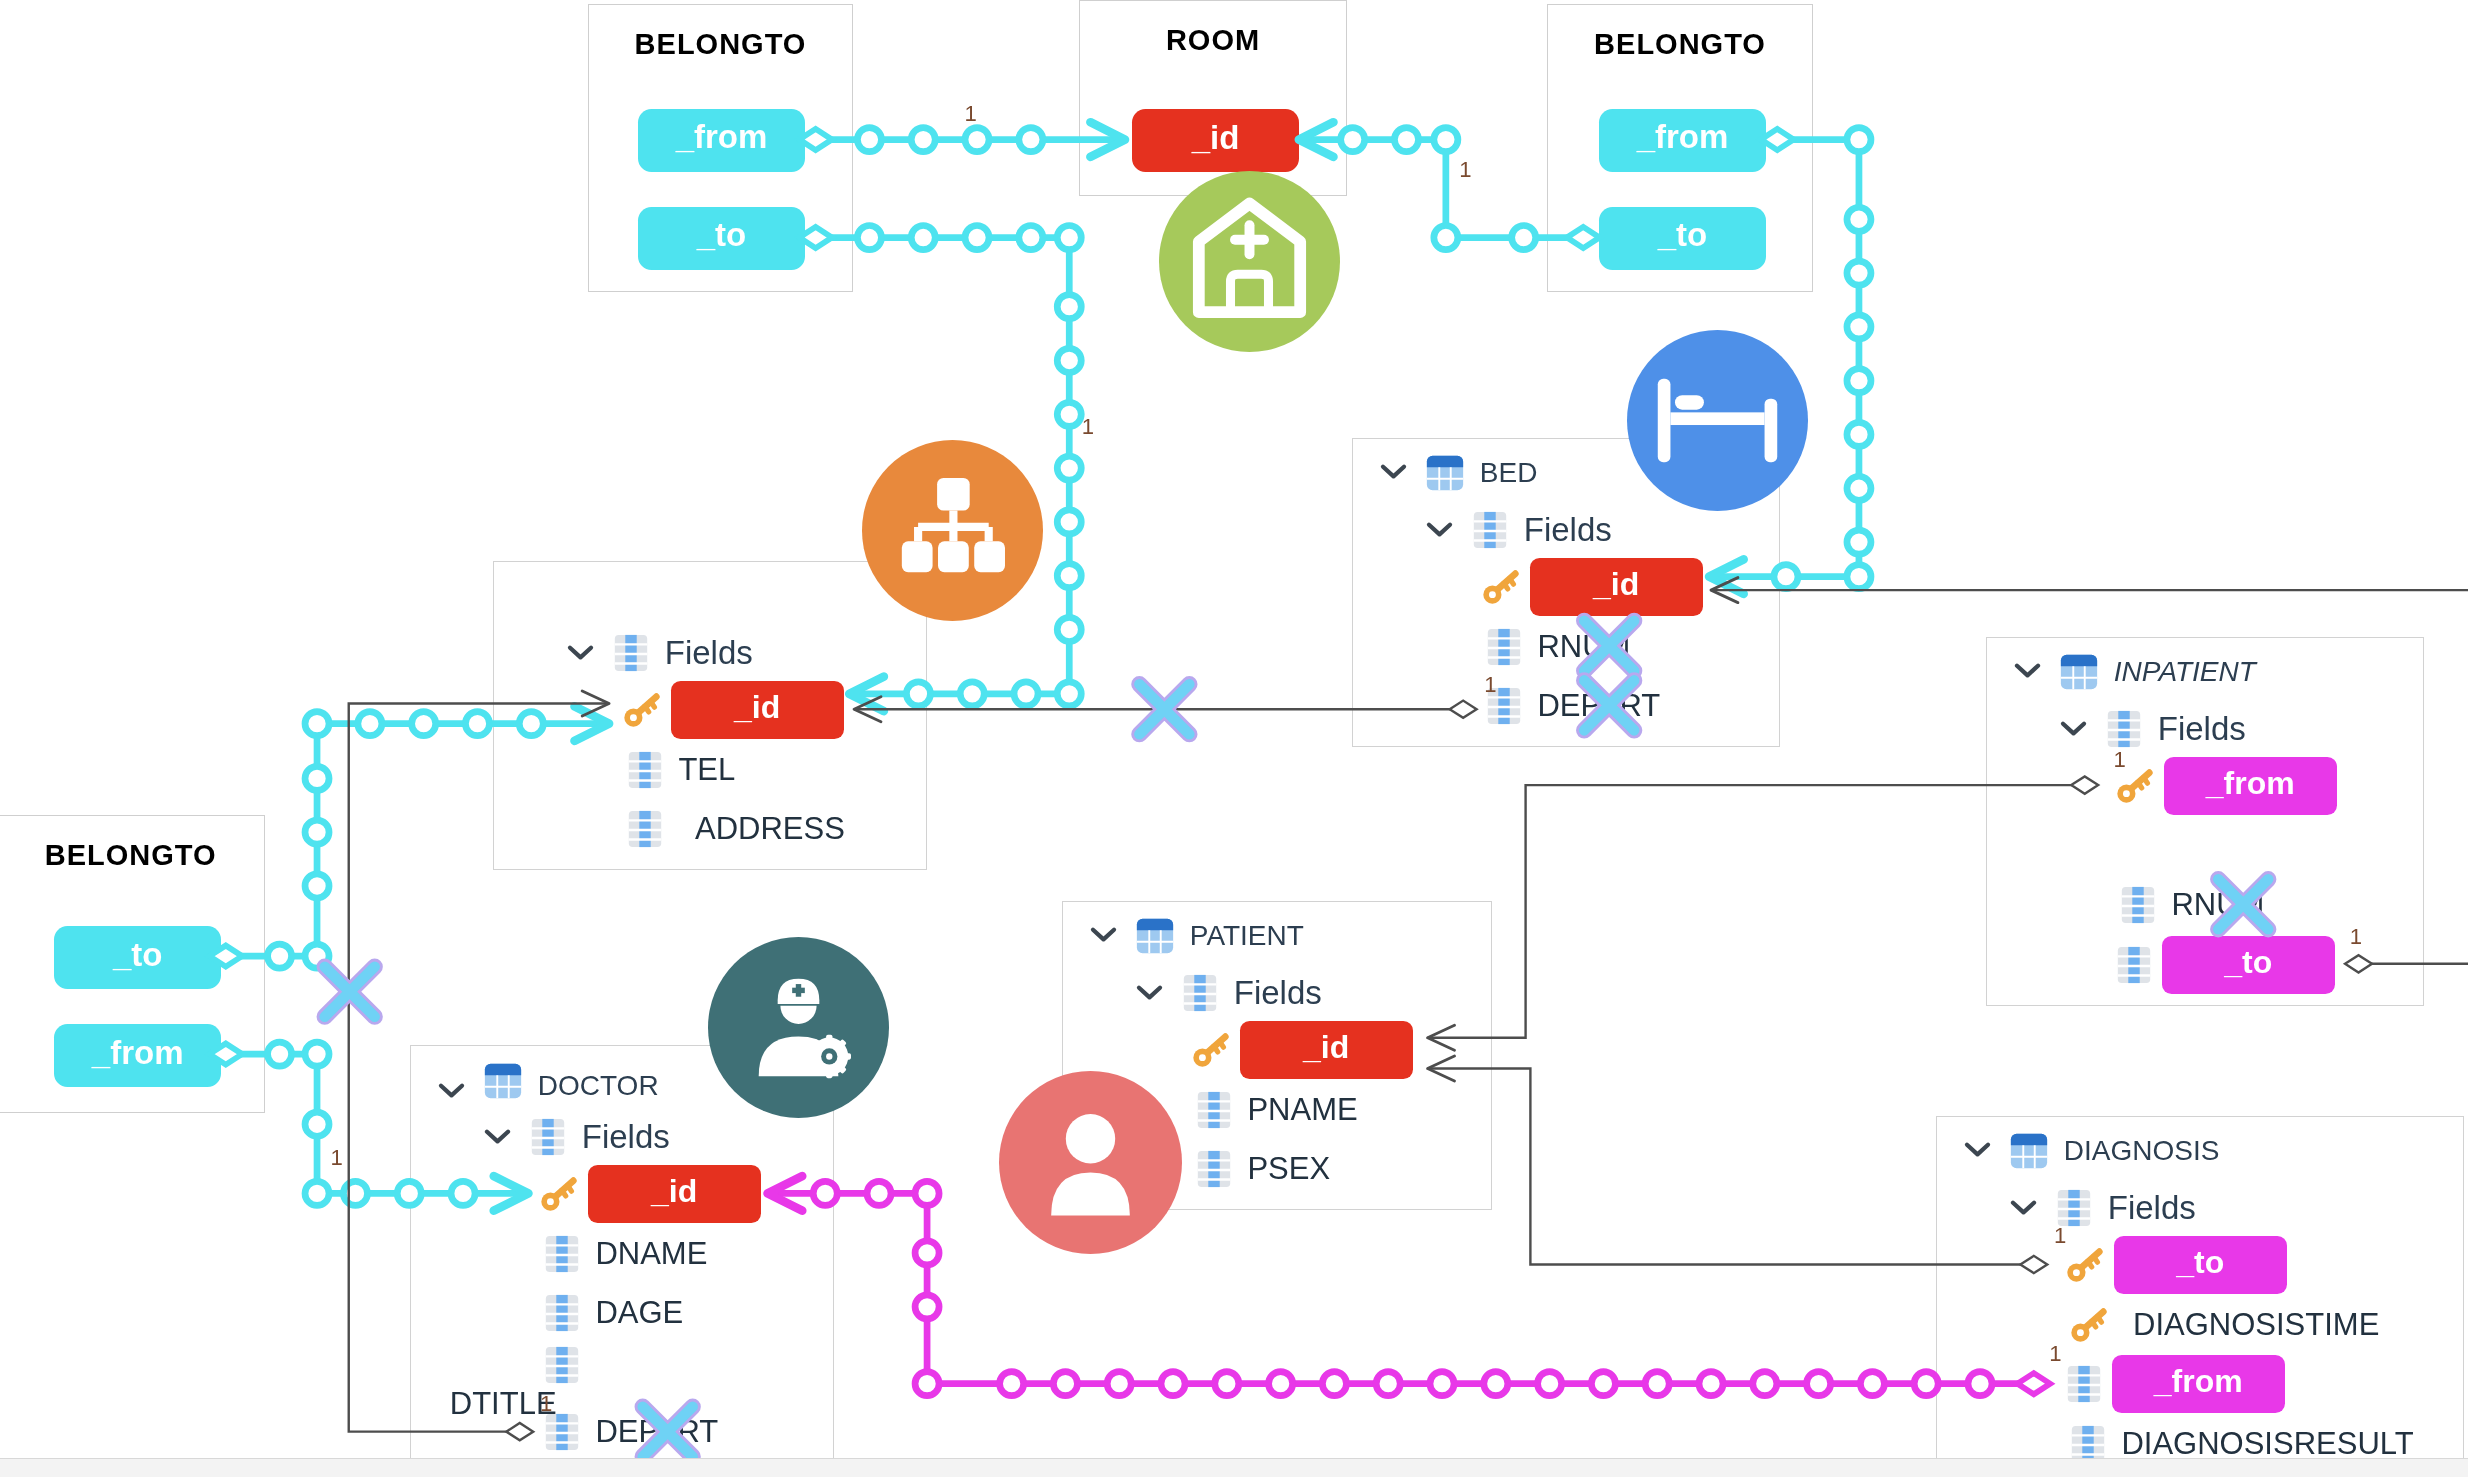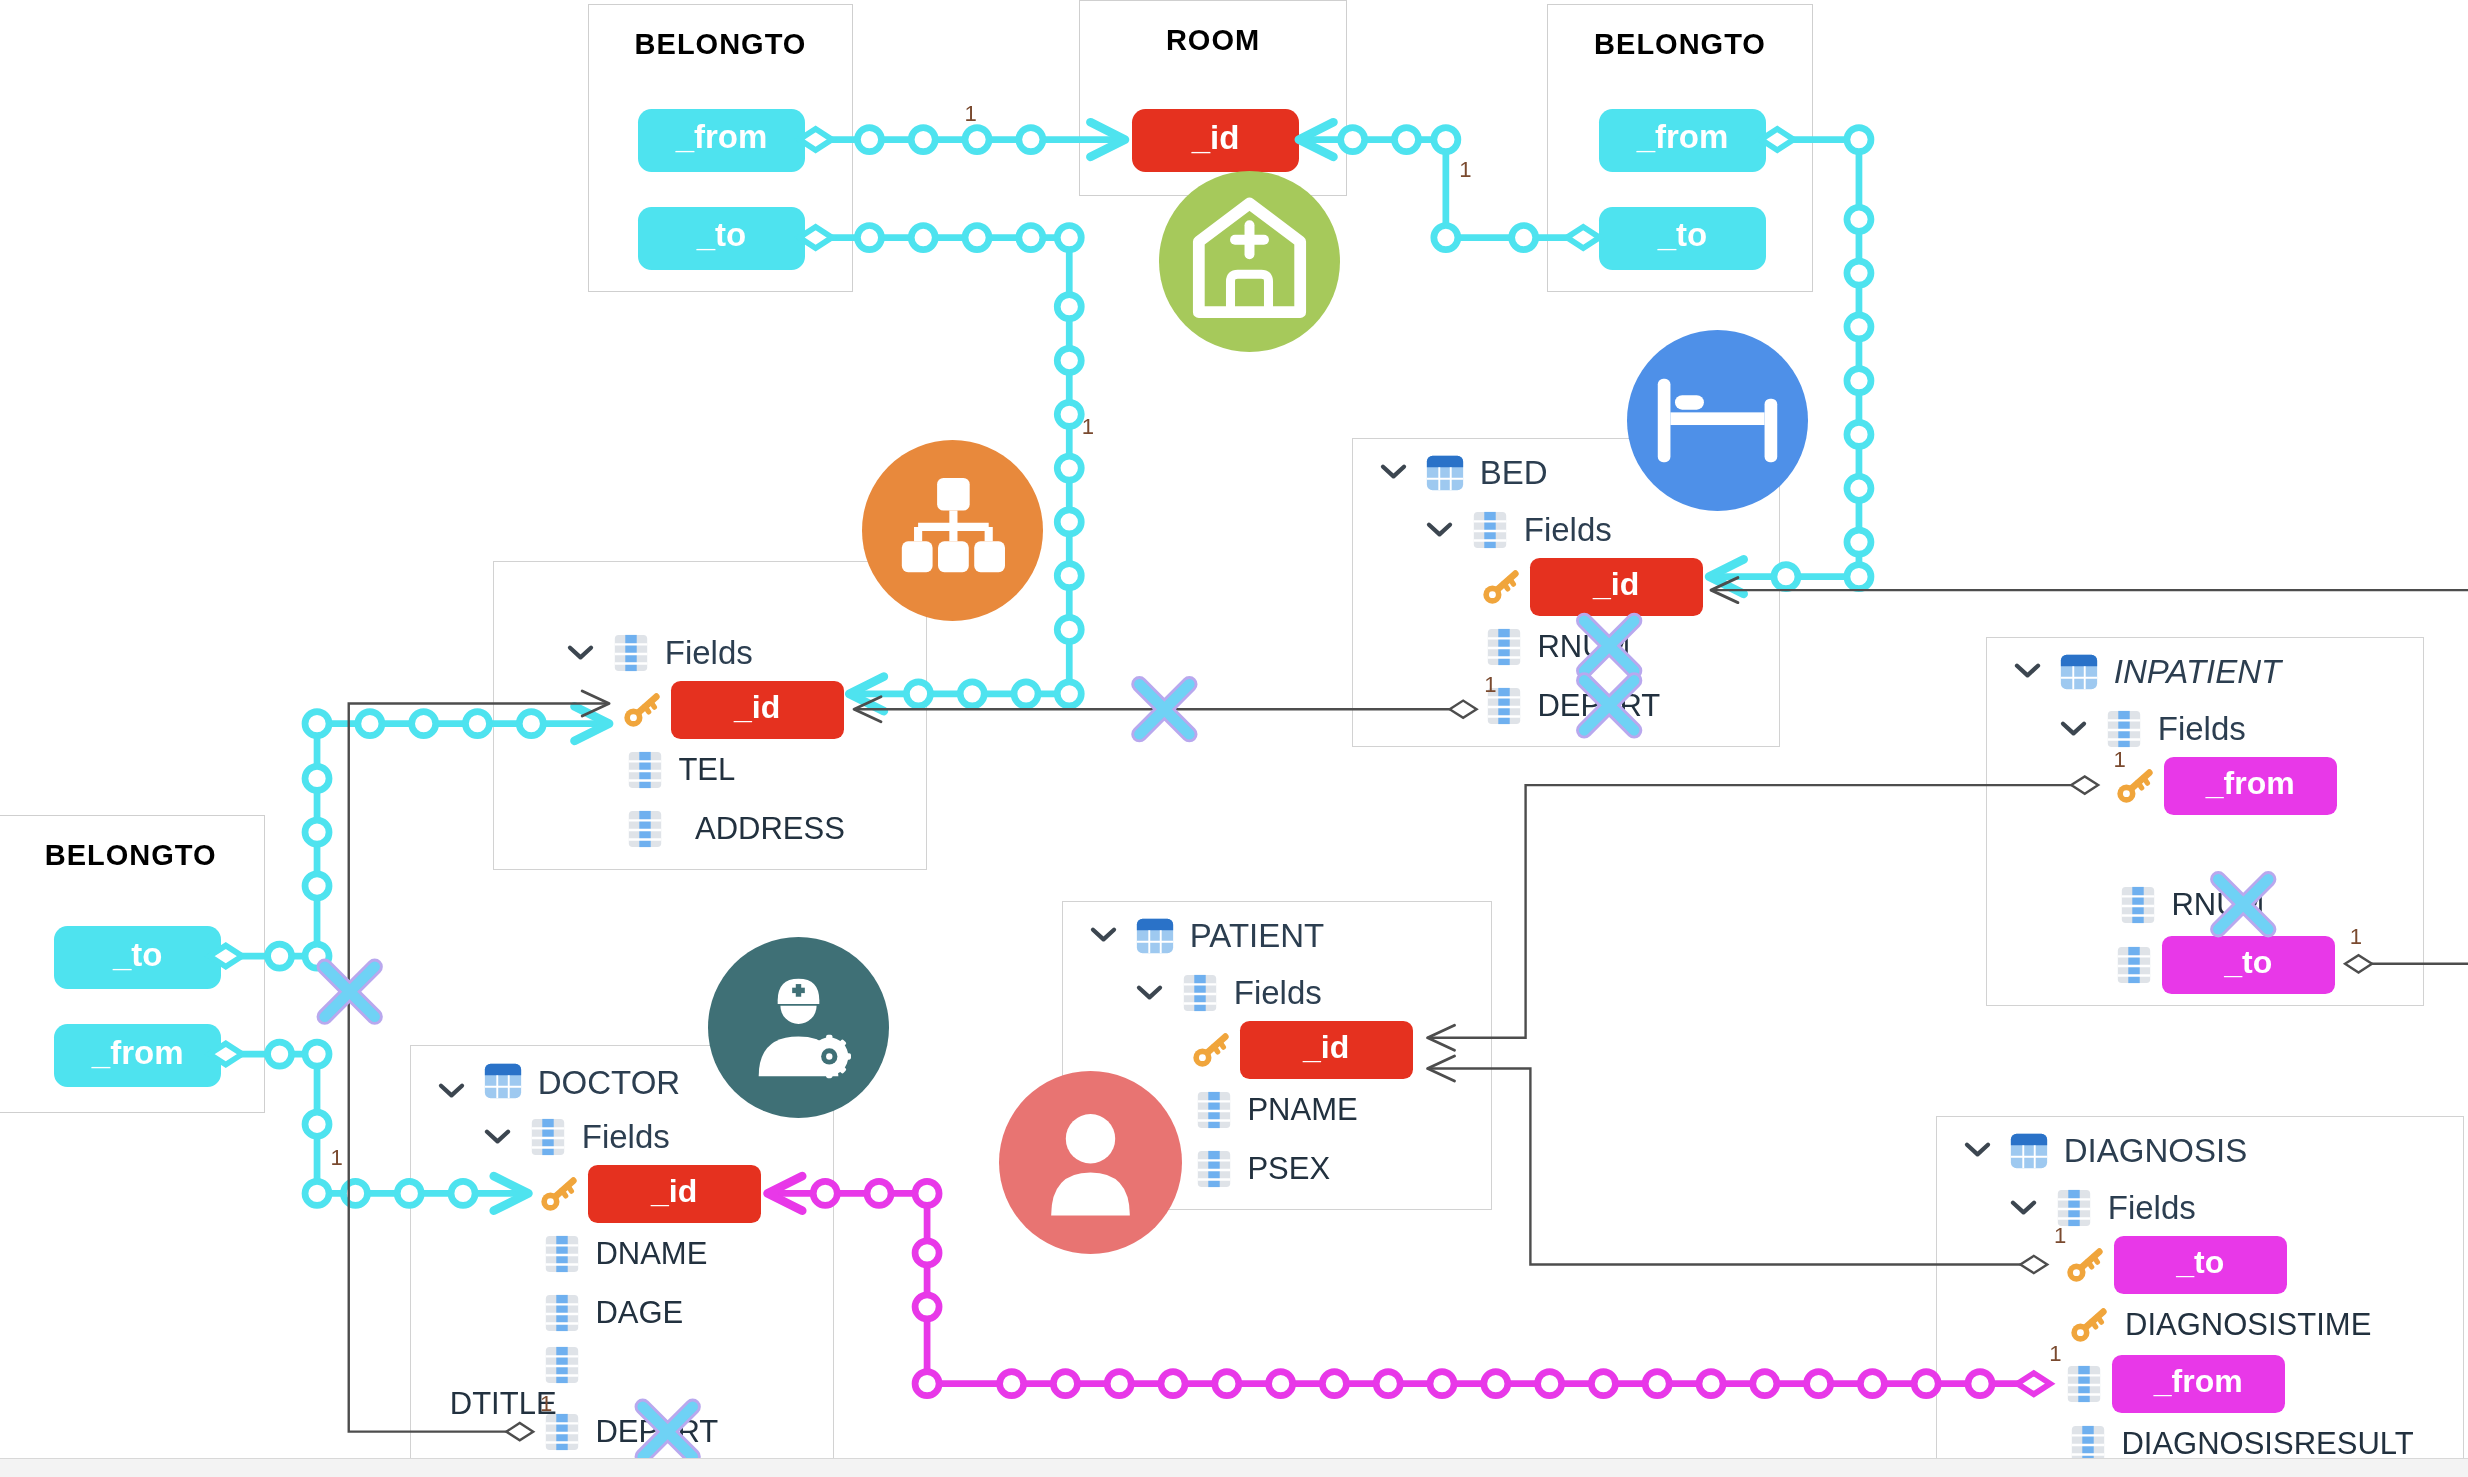"BED" .ent-name { font-size: 33px -> 28px }
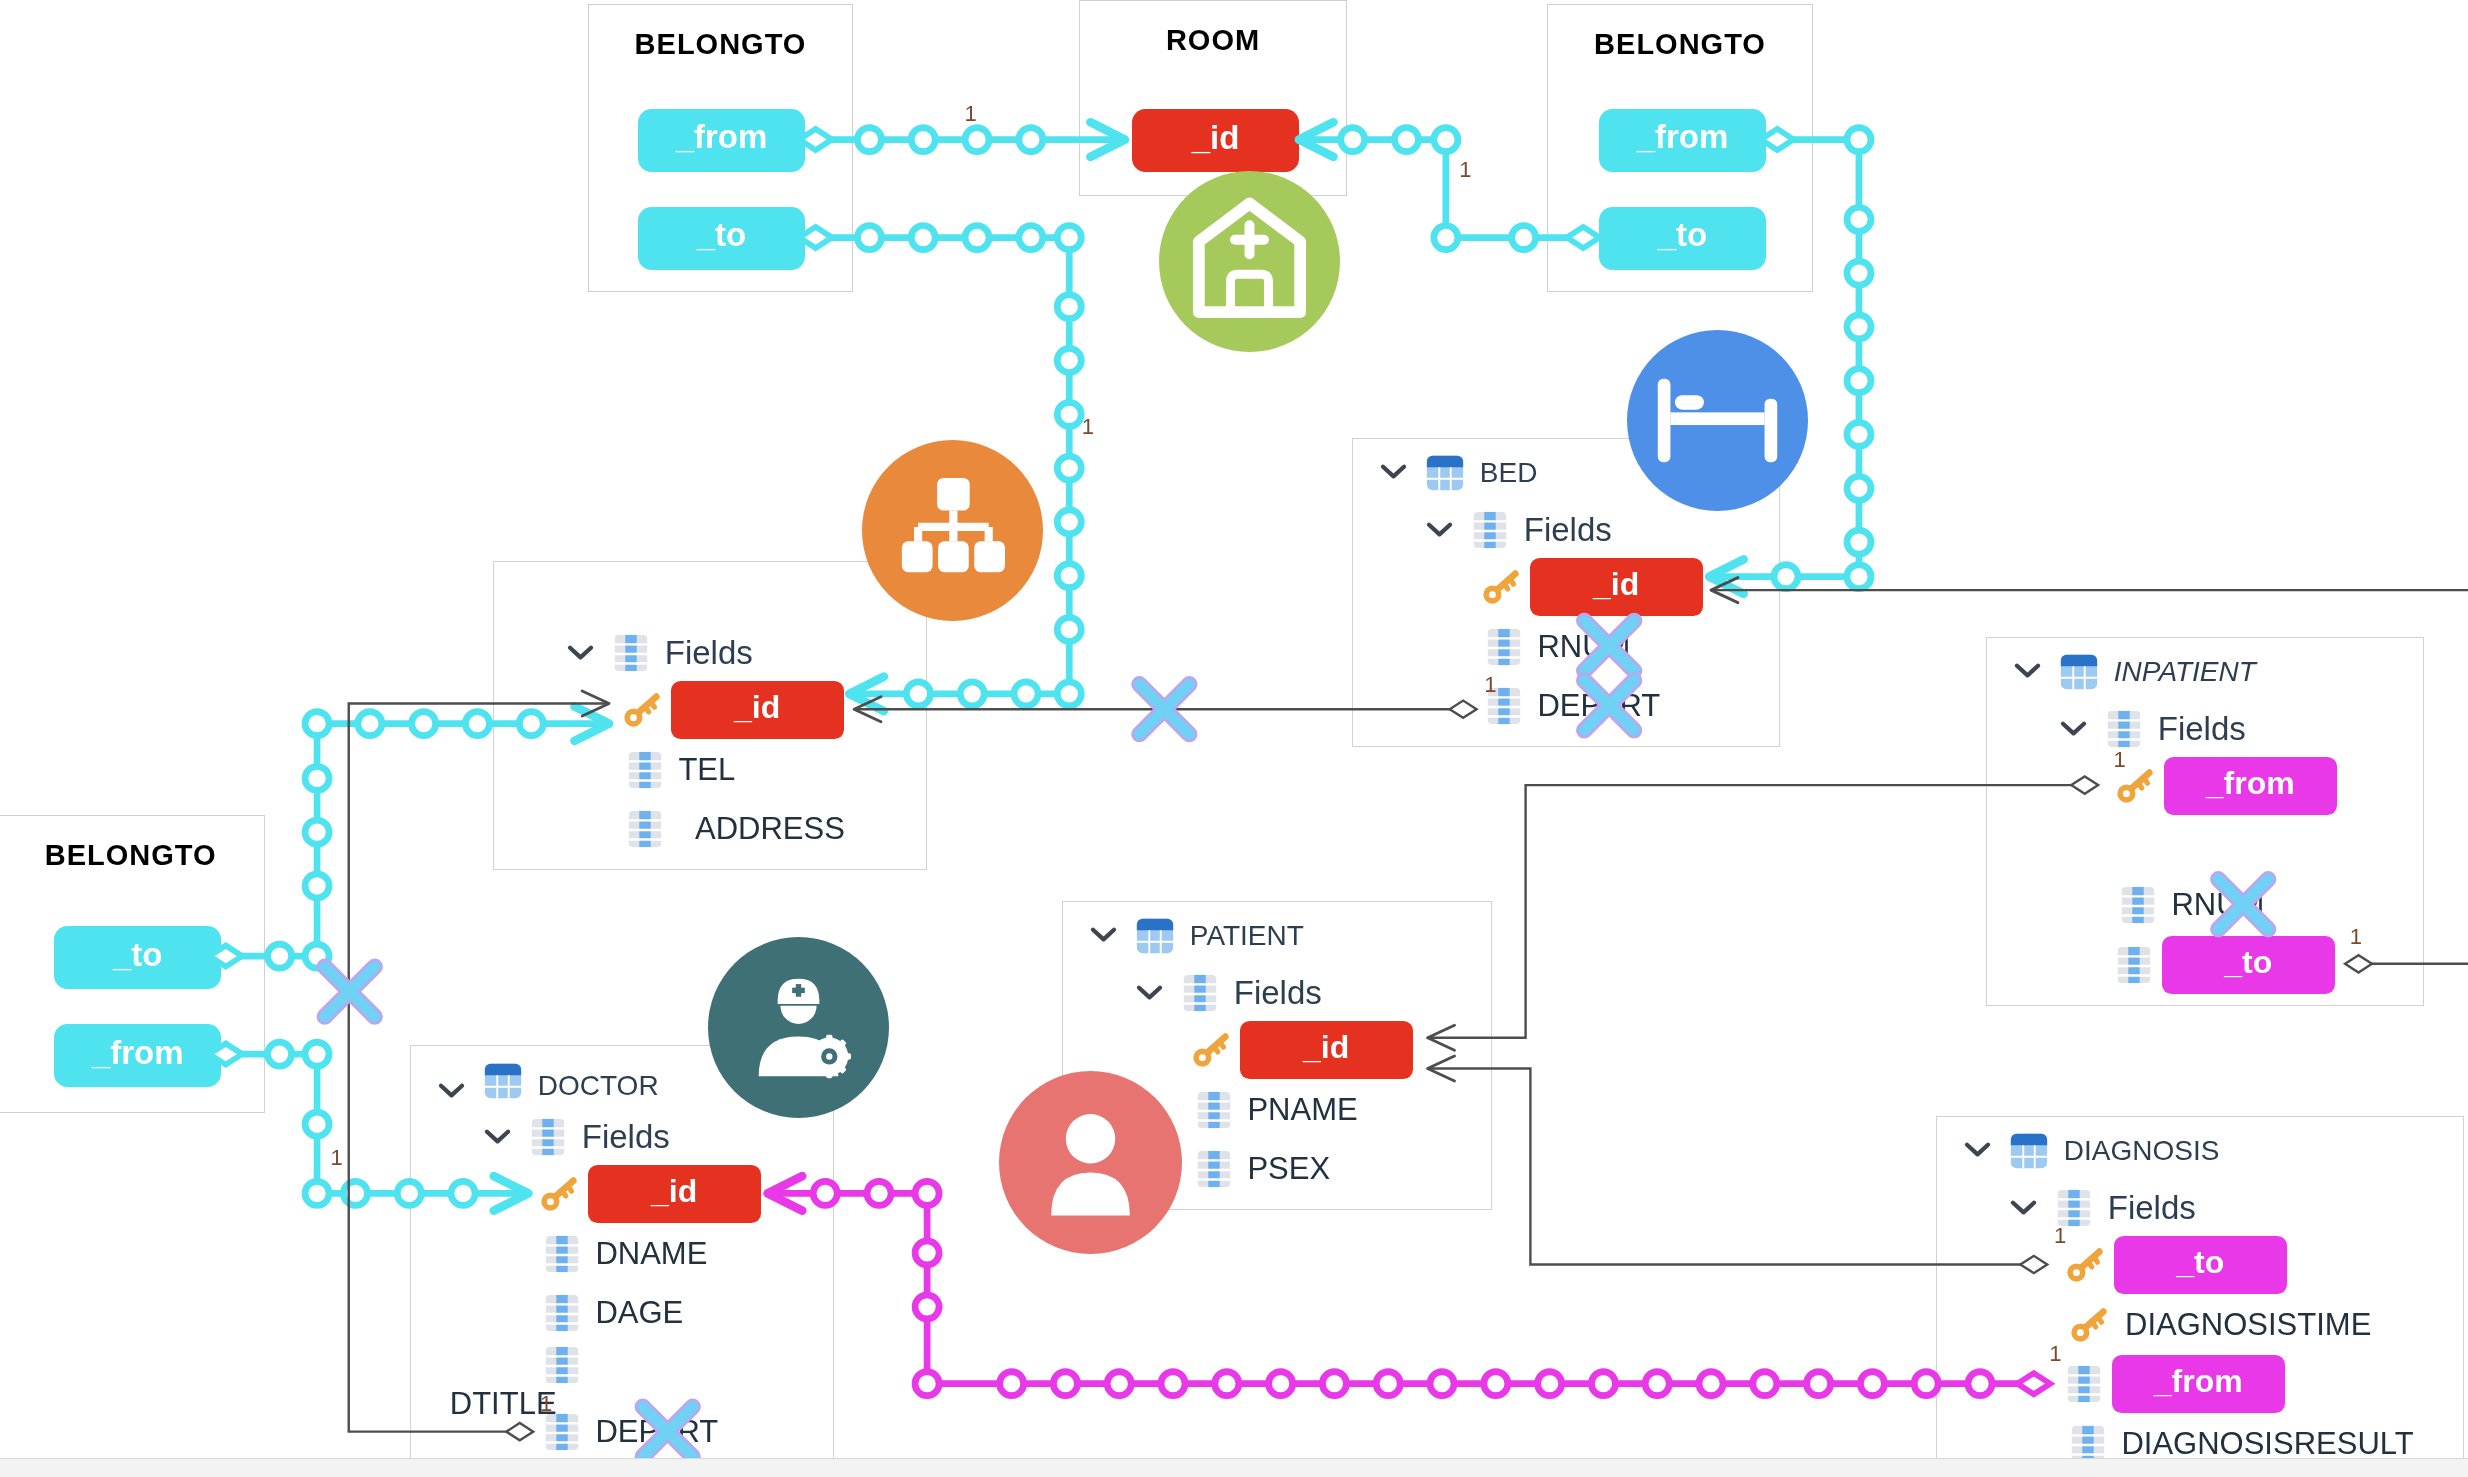"DIAGNOSISTIME" span.field-label { margin-left: 15px -> 23px }
